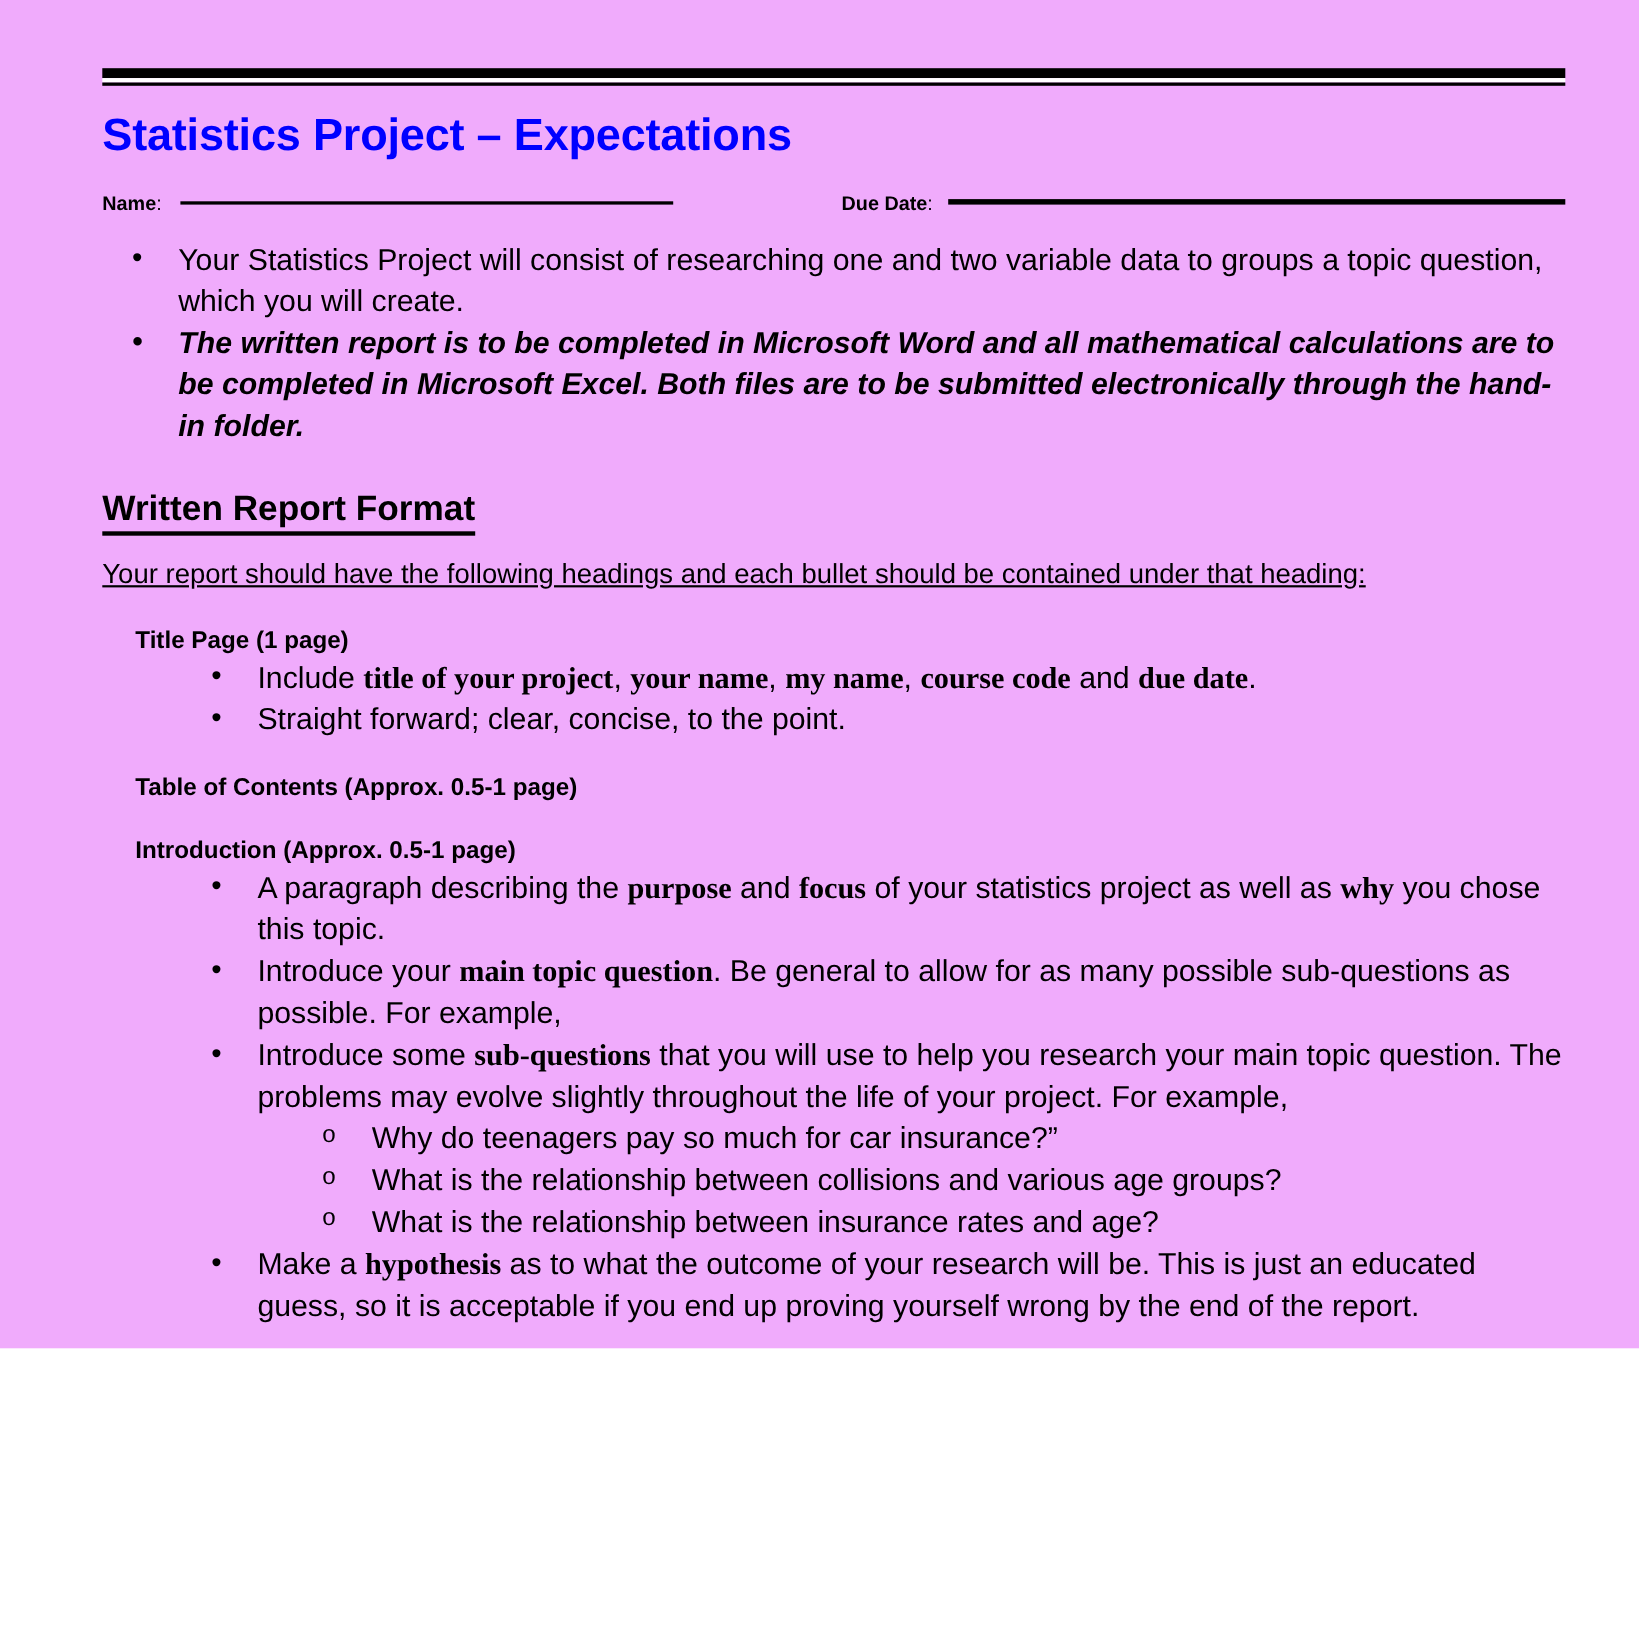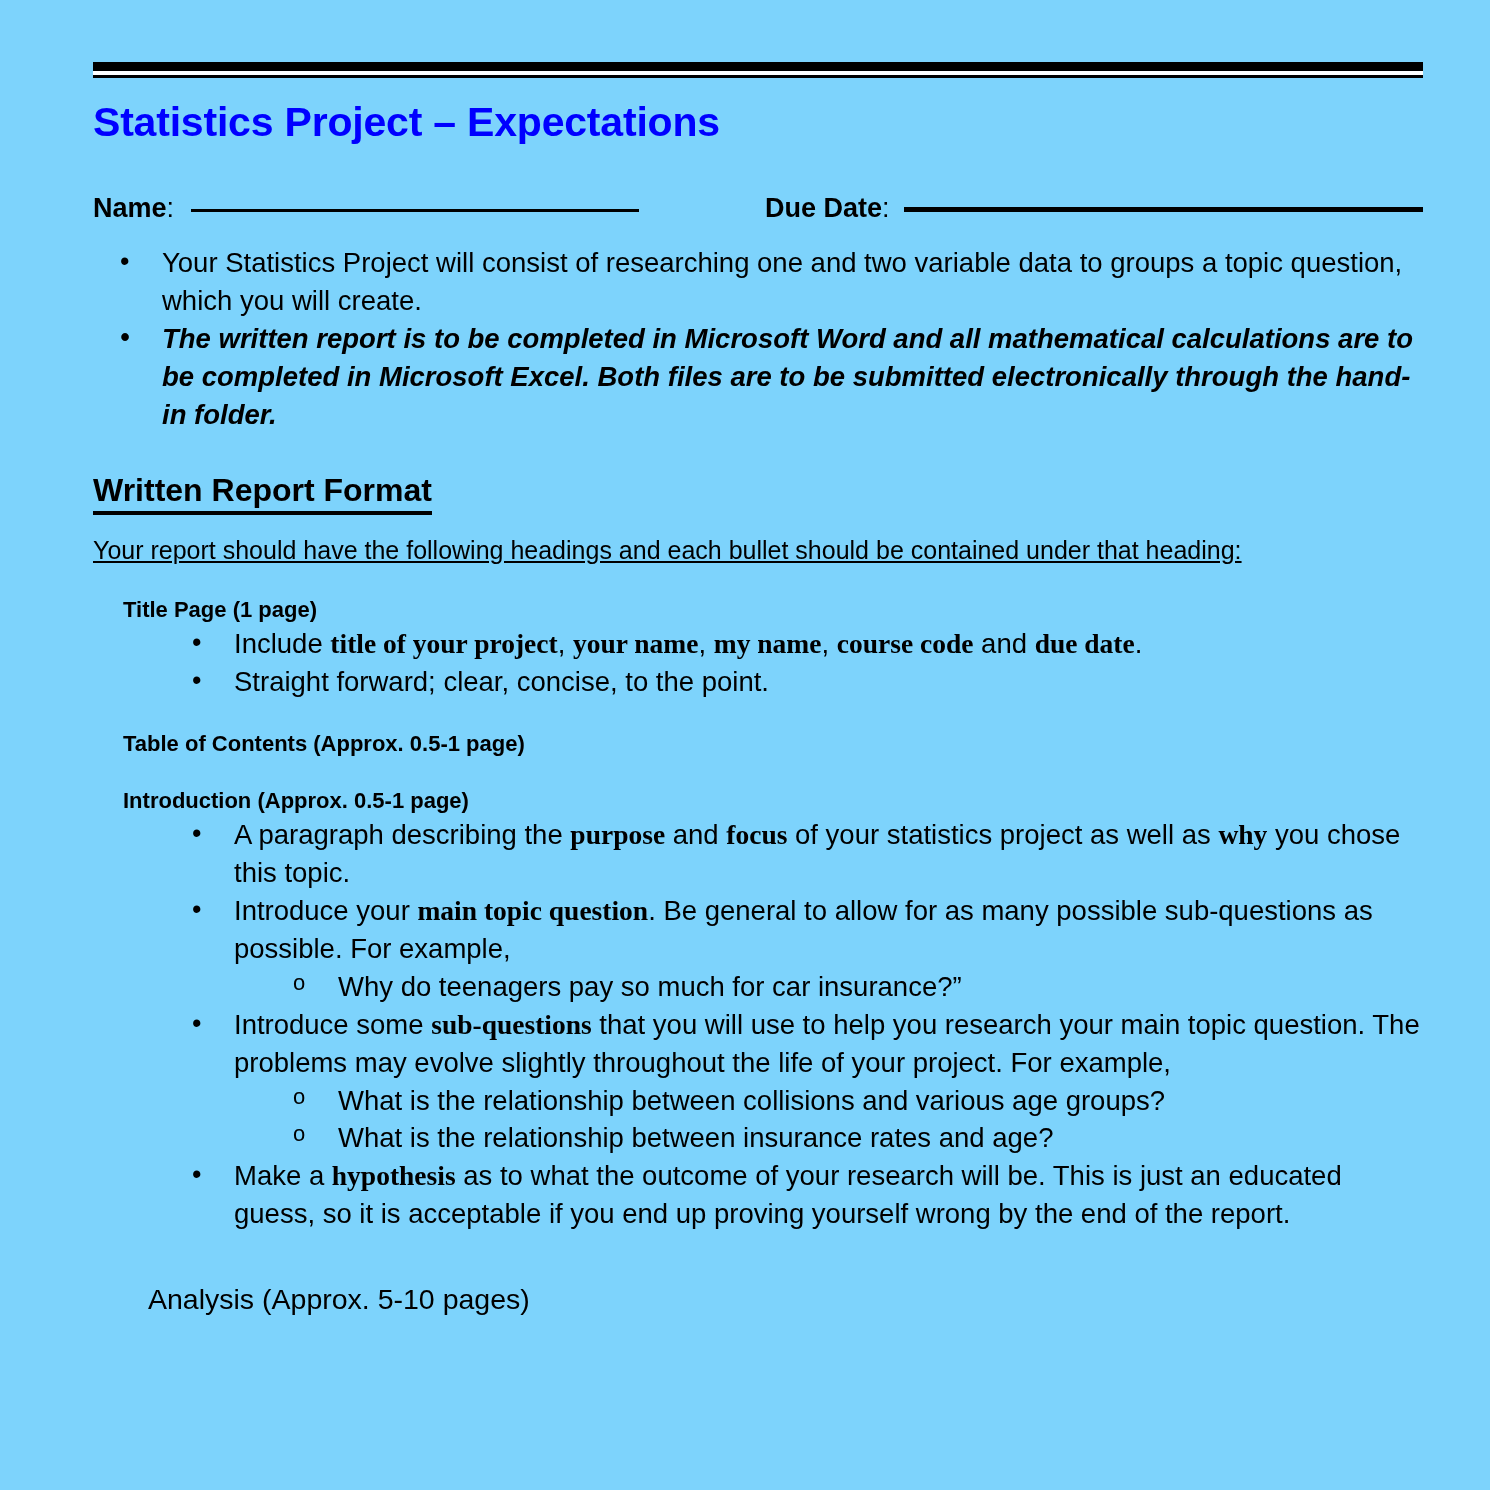"Statistics Project – Expectations" .page { background: #7dd3fc -> #f0abfc; height: 1490px -> 1226px }
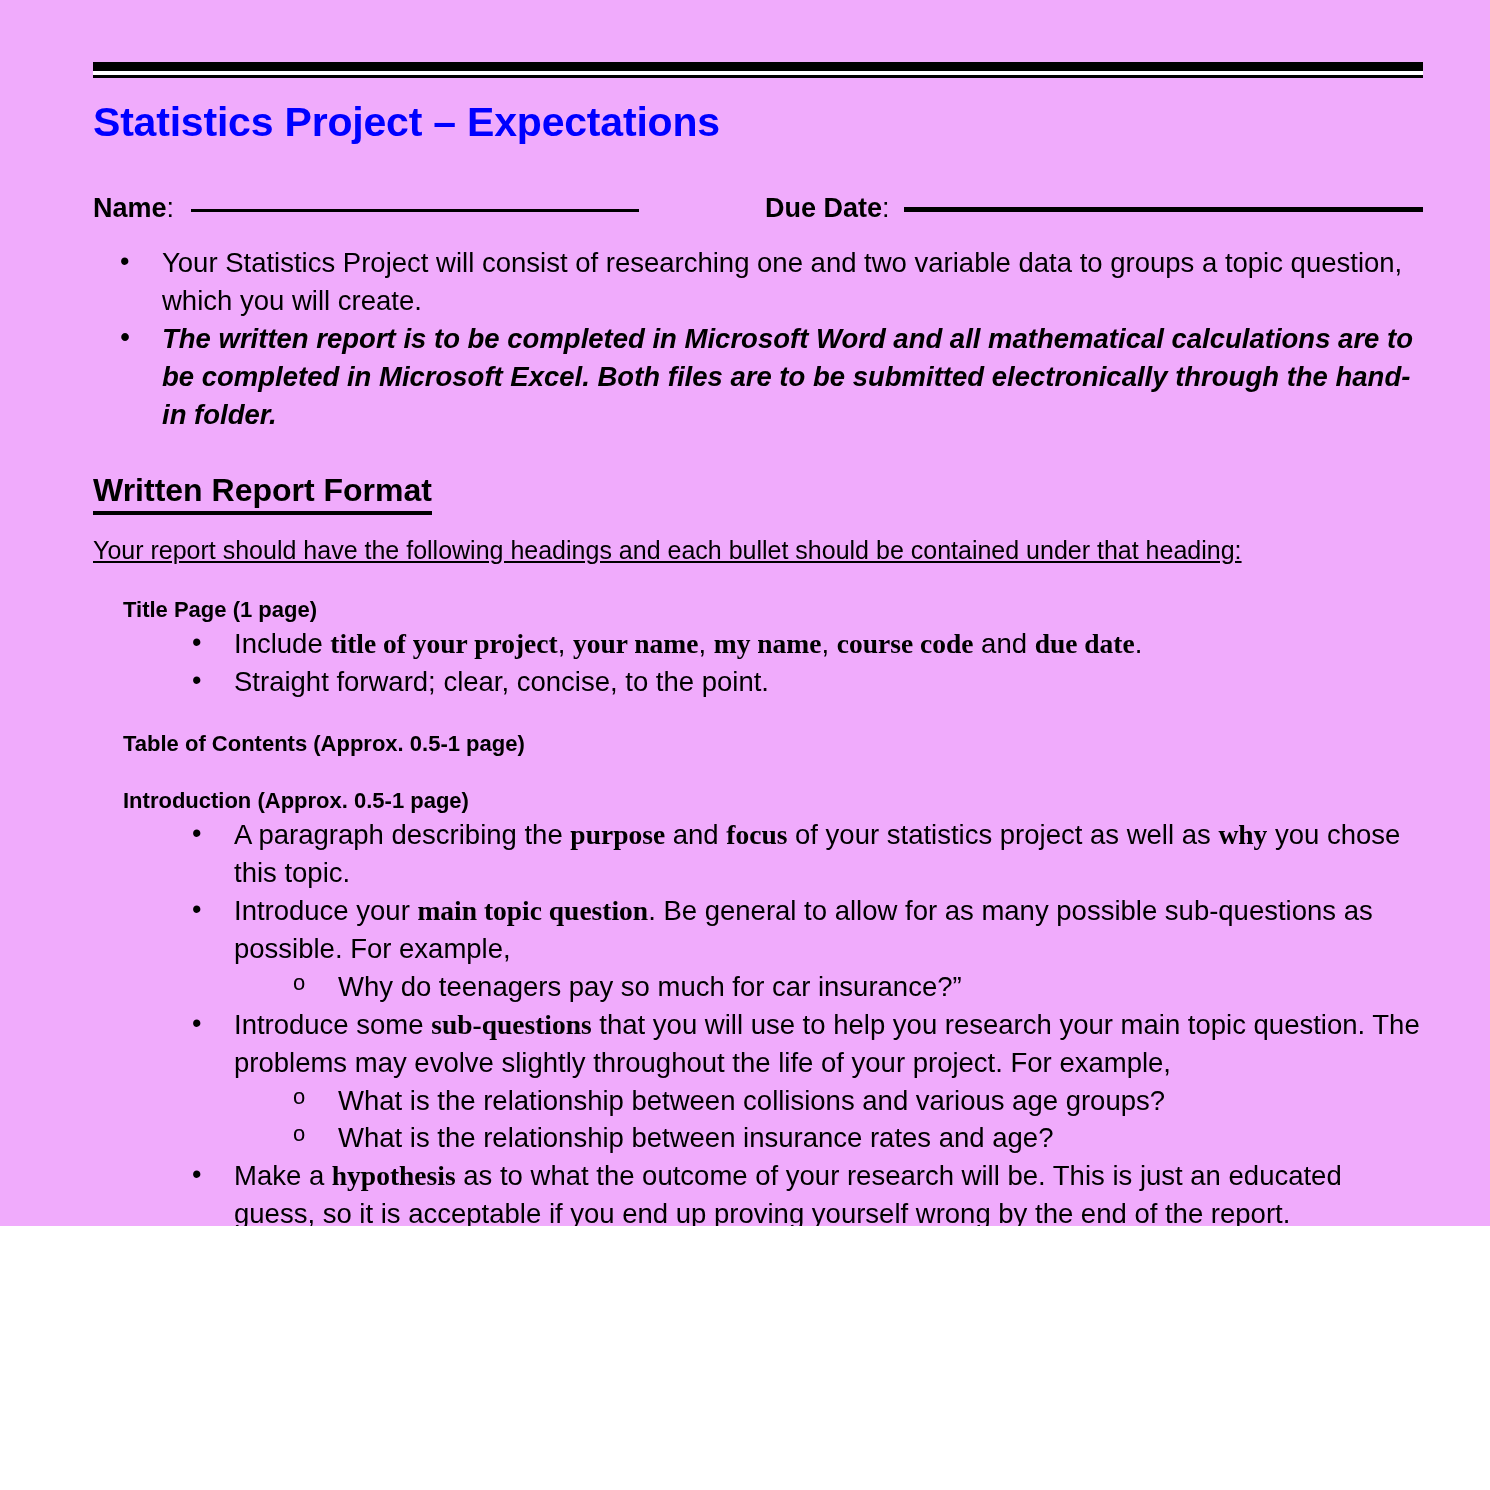"Name:" .field-row { font-size: 27px -> 18px; margin-top: 48px -> 31px }
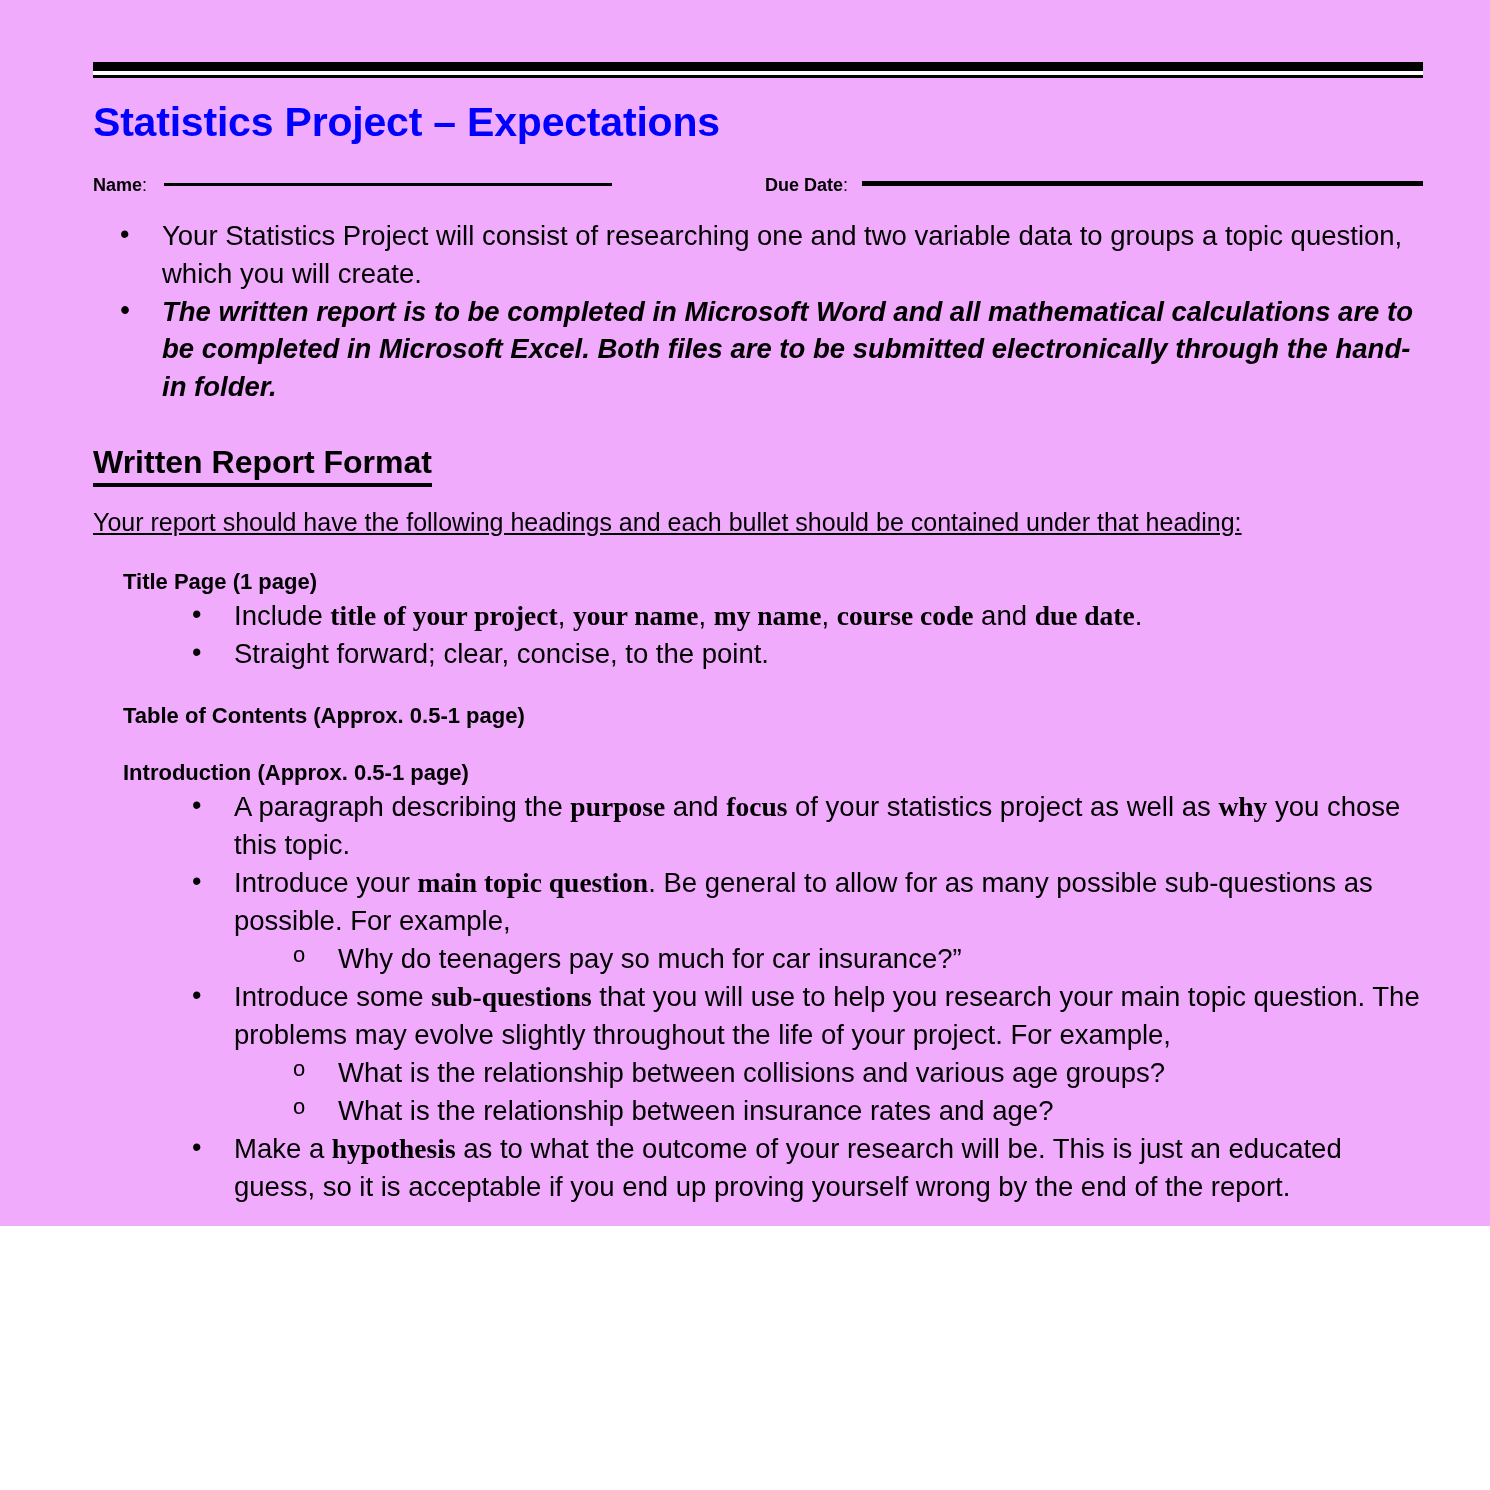"Why do teenagers pay so" li { order: before "Introduce some sub-questions that you" -> after "Introduce some sub-questions that you" }
